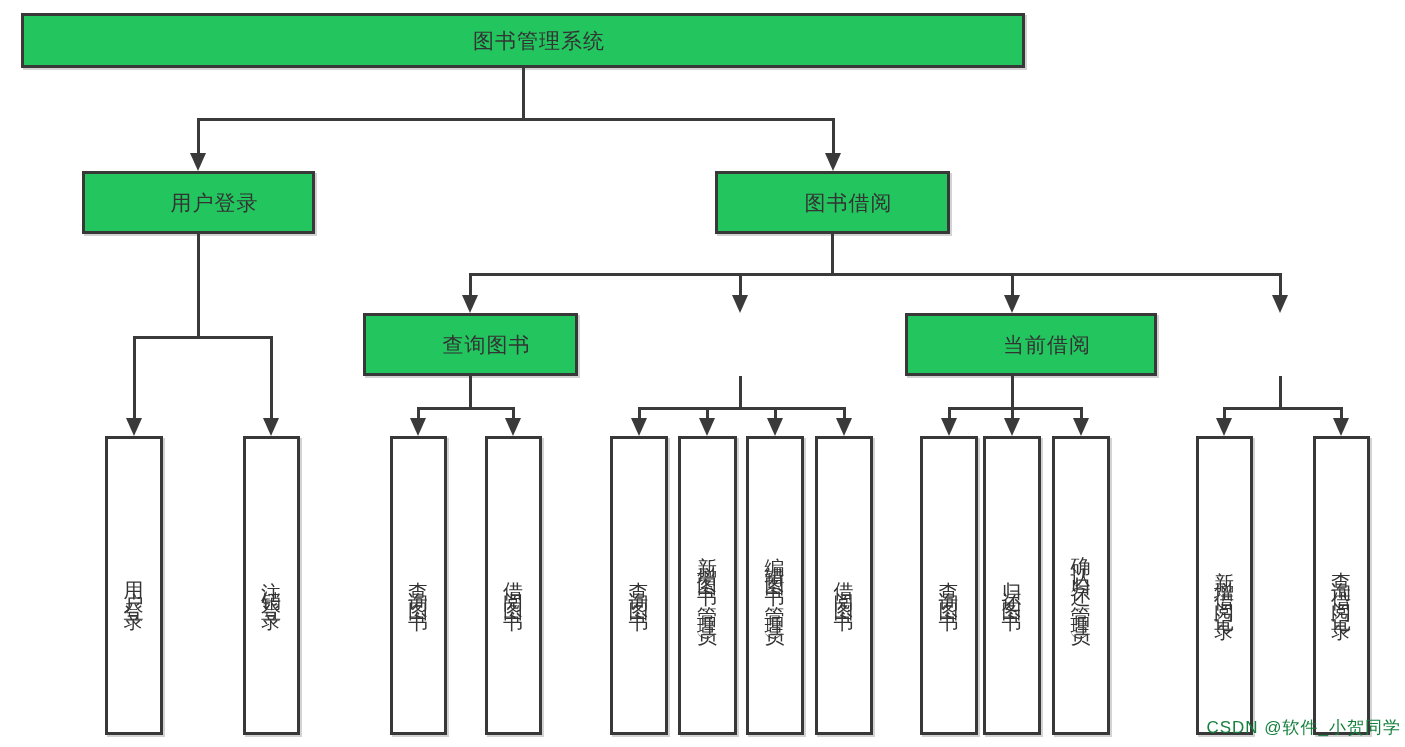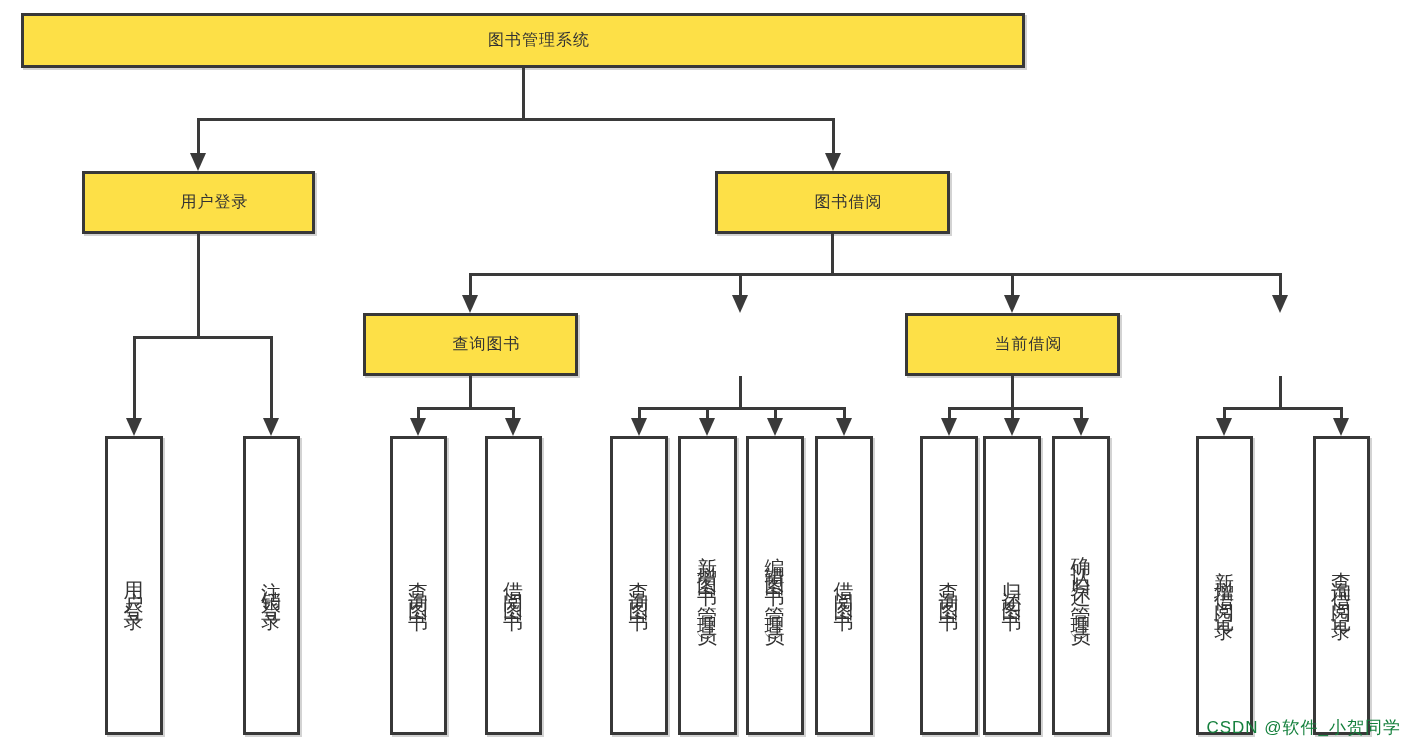"图书管理系统" .hbox { background: #fde047 -> #22c55e; font-size: 16px -> 21px }
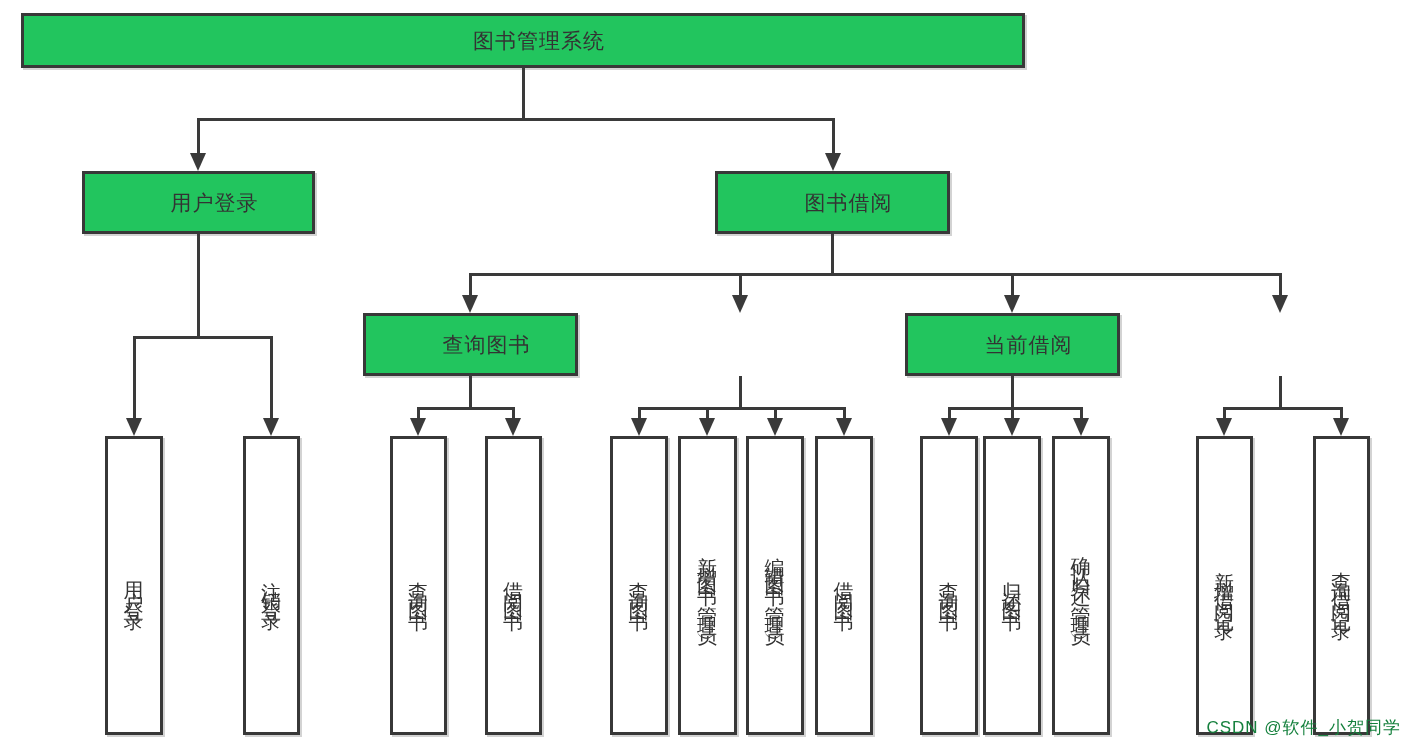"当前借阅" div.hbox { width: 215px -> 252px }
